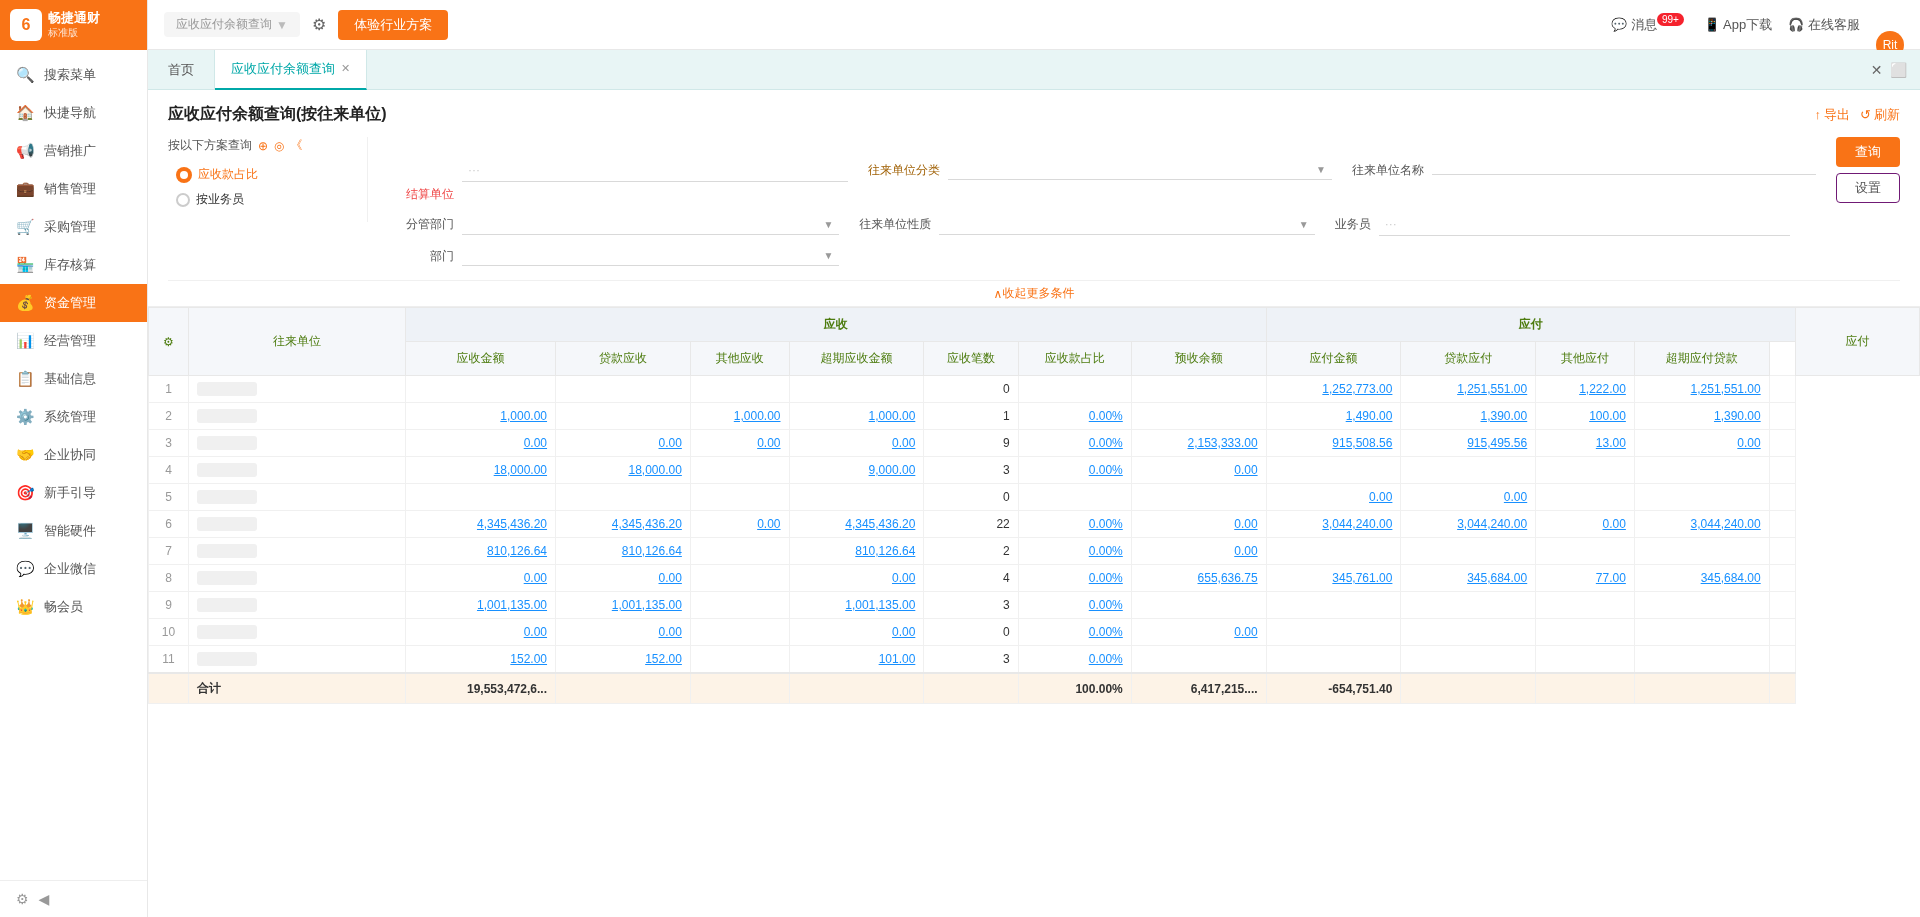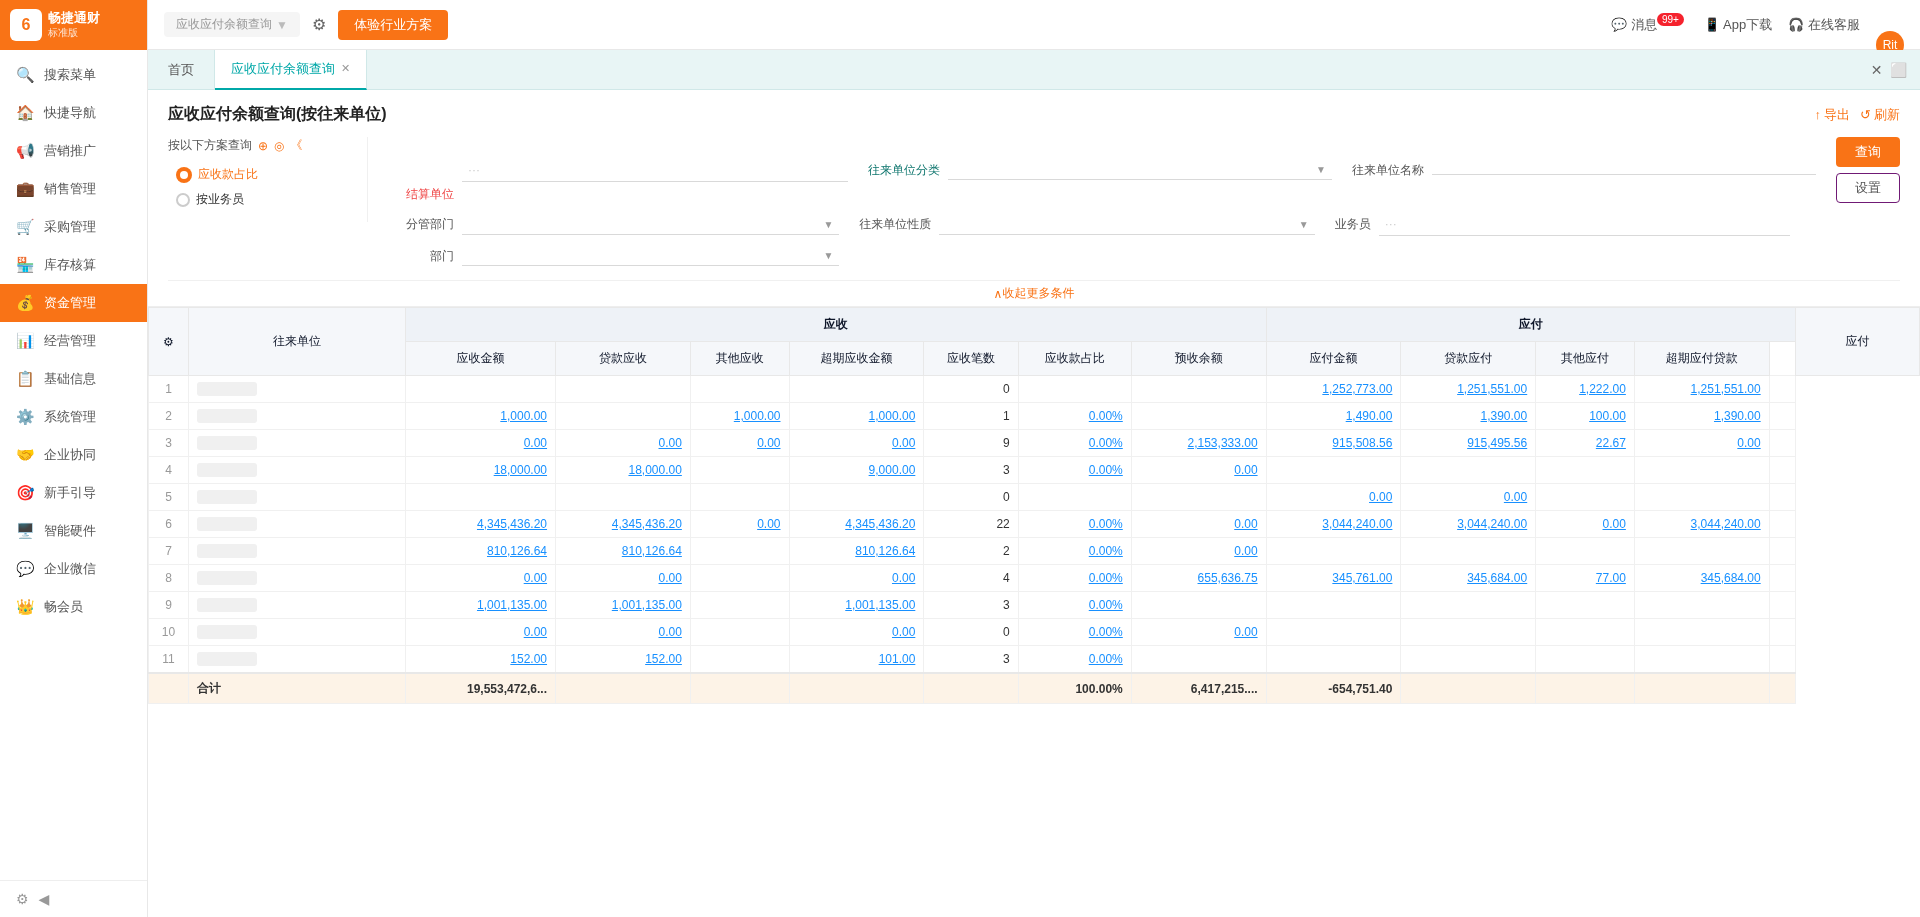"往来单位分类" span { color: #0f766e -> #a16207 }
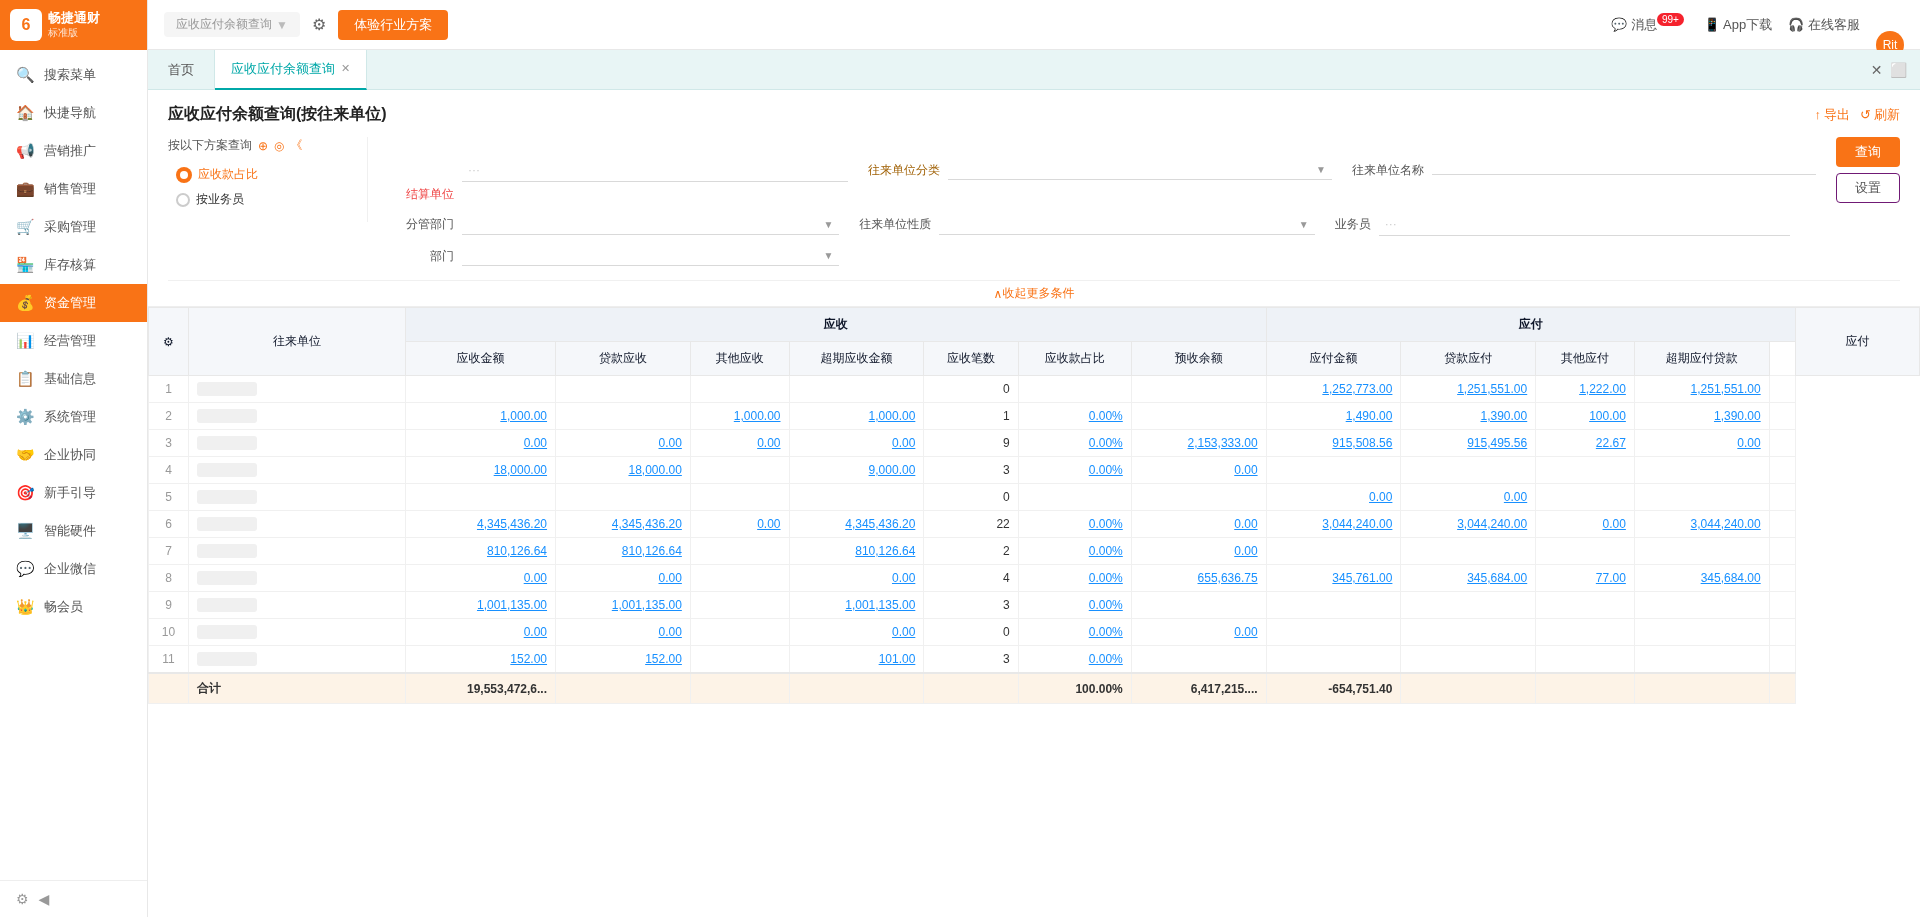"应收" .data-table th { color: #0f172a -> #4d7c0f }
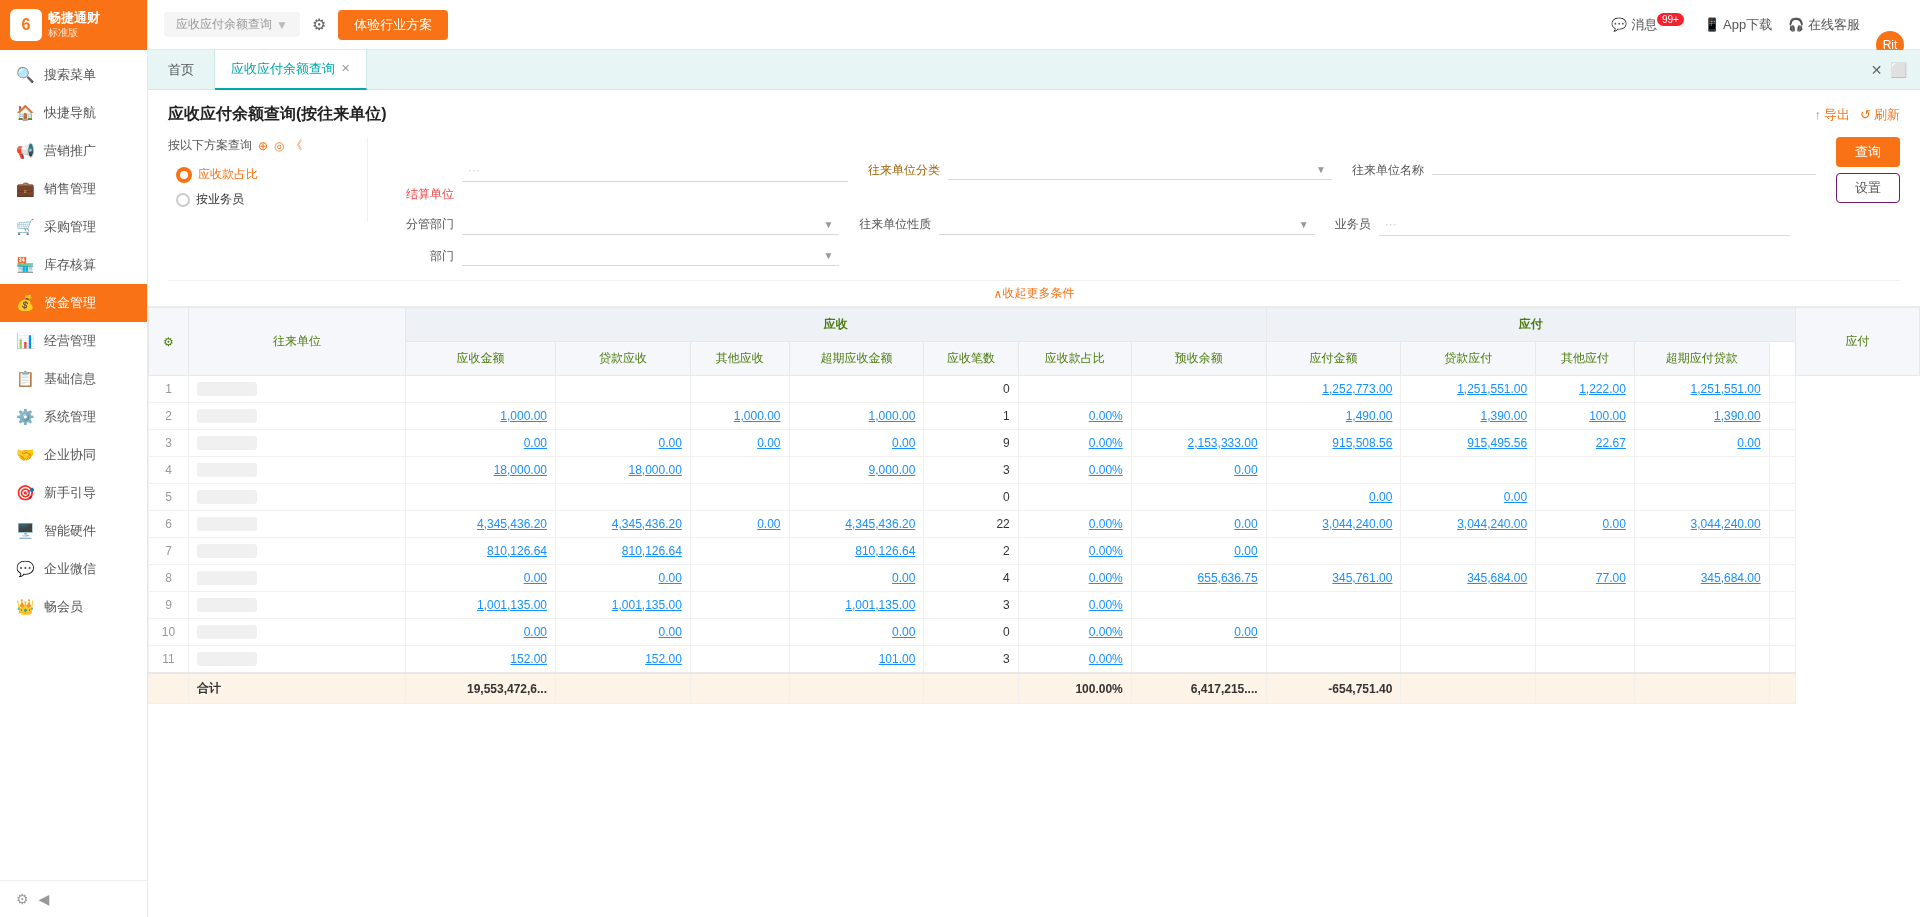"22.67" a { text: 22.67 -> 13.00 }
